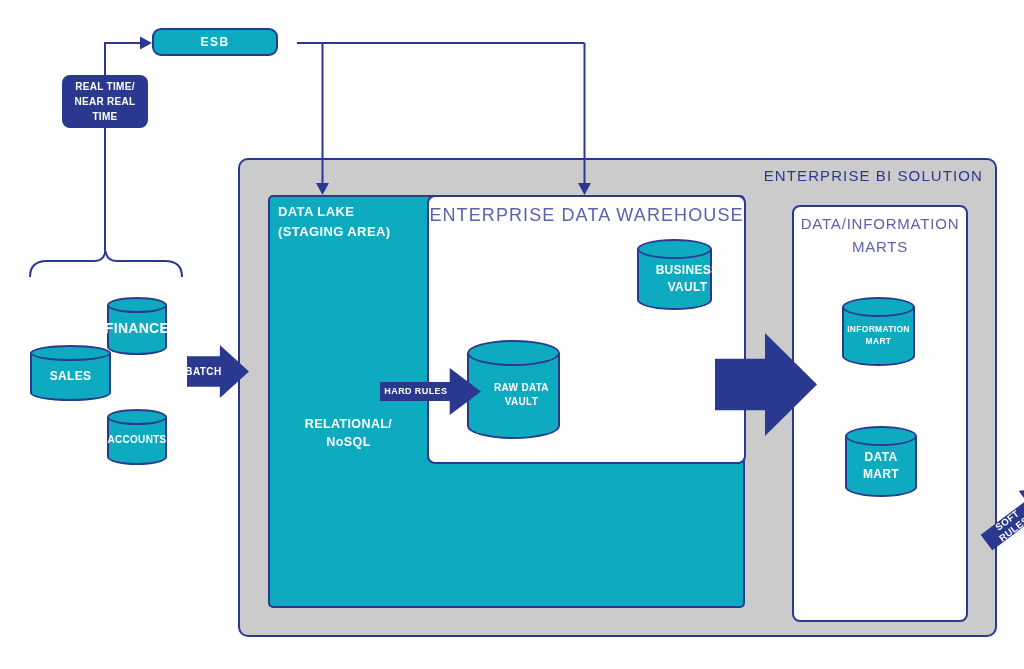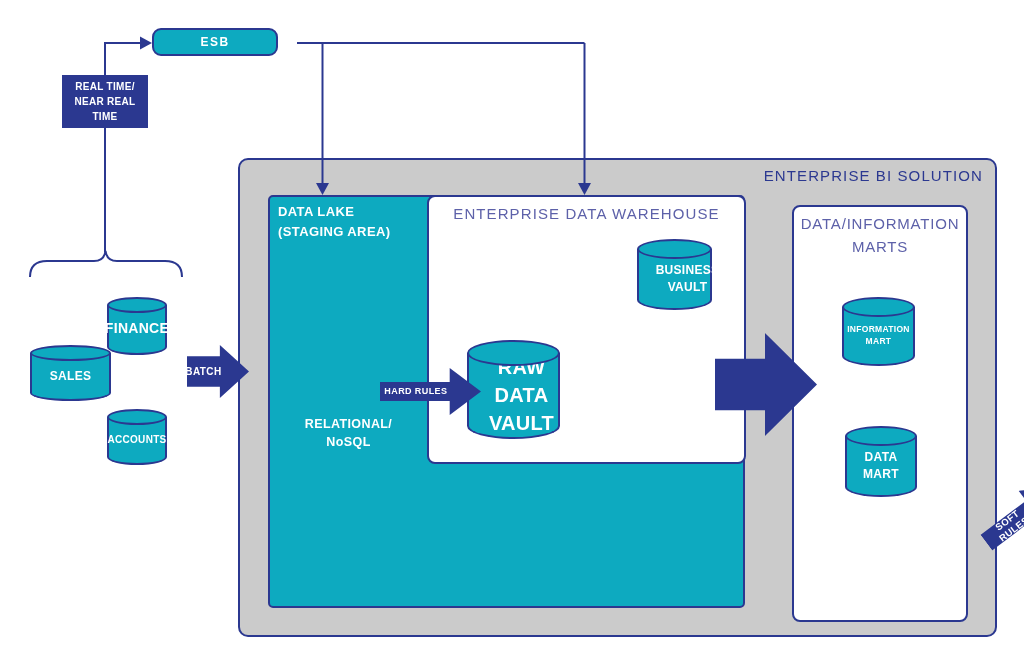"REAL TIME/" .realtime { border-radius: 0 -> 8px }
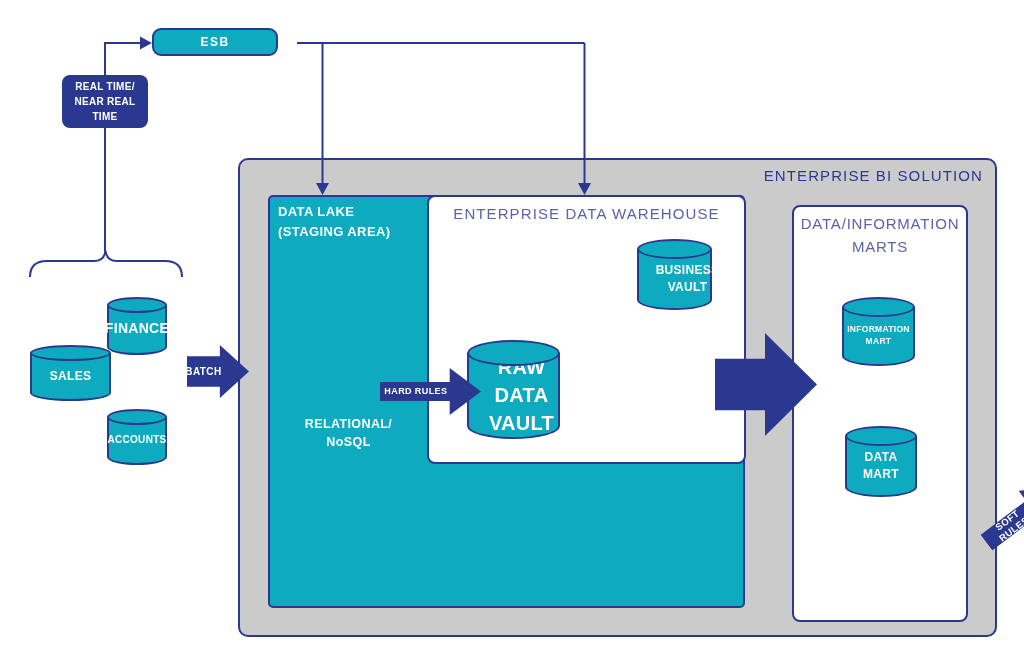"ENTERPRISE DATA WAREHOUSE" .edw-title { font-size: 15px -> 18px }
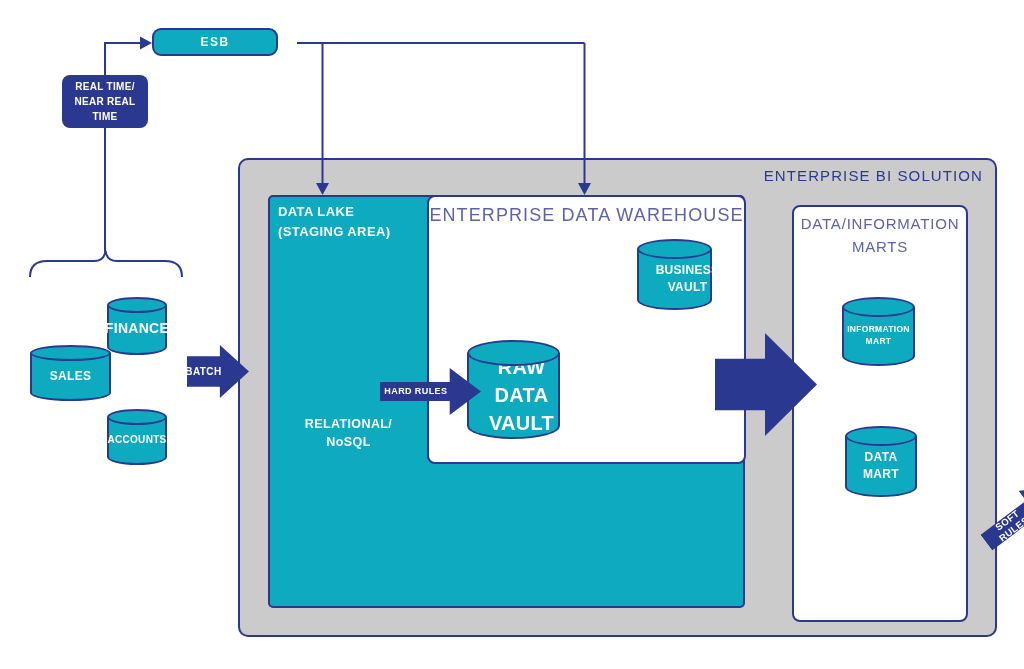"RAW DATA" span.cyl-label { font-size: 20px -> 10px }
